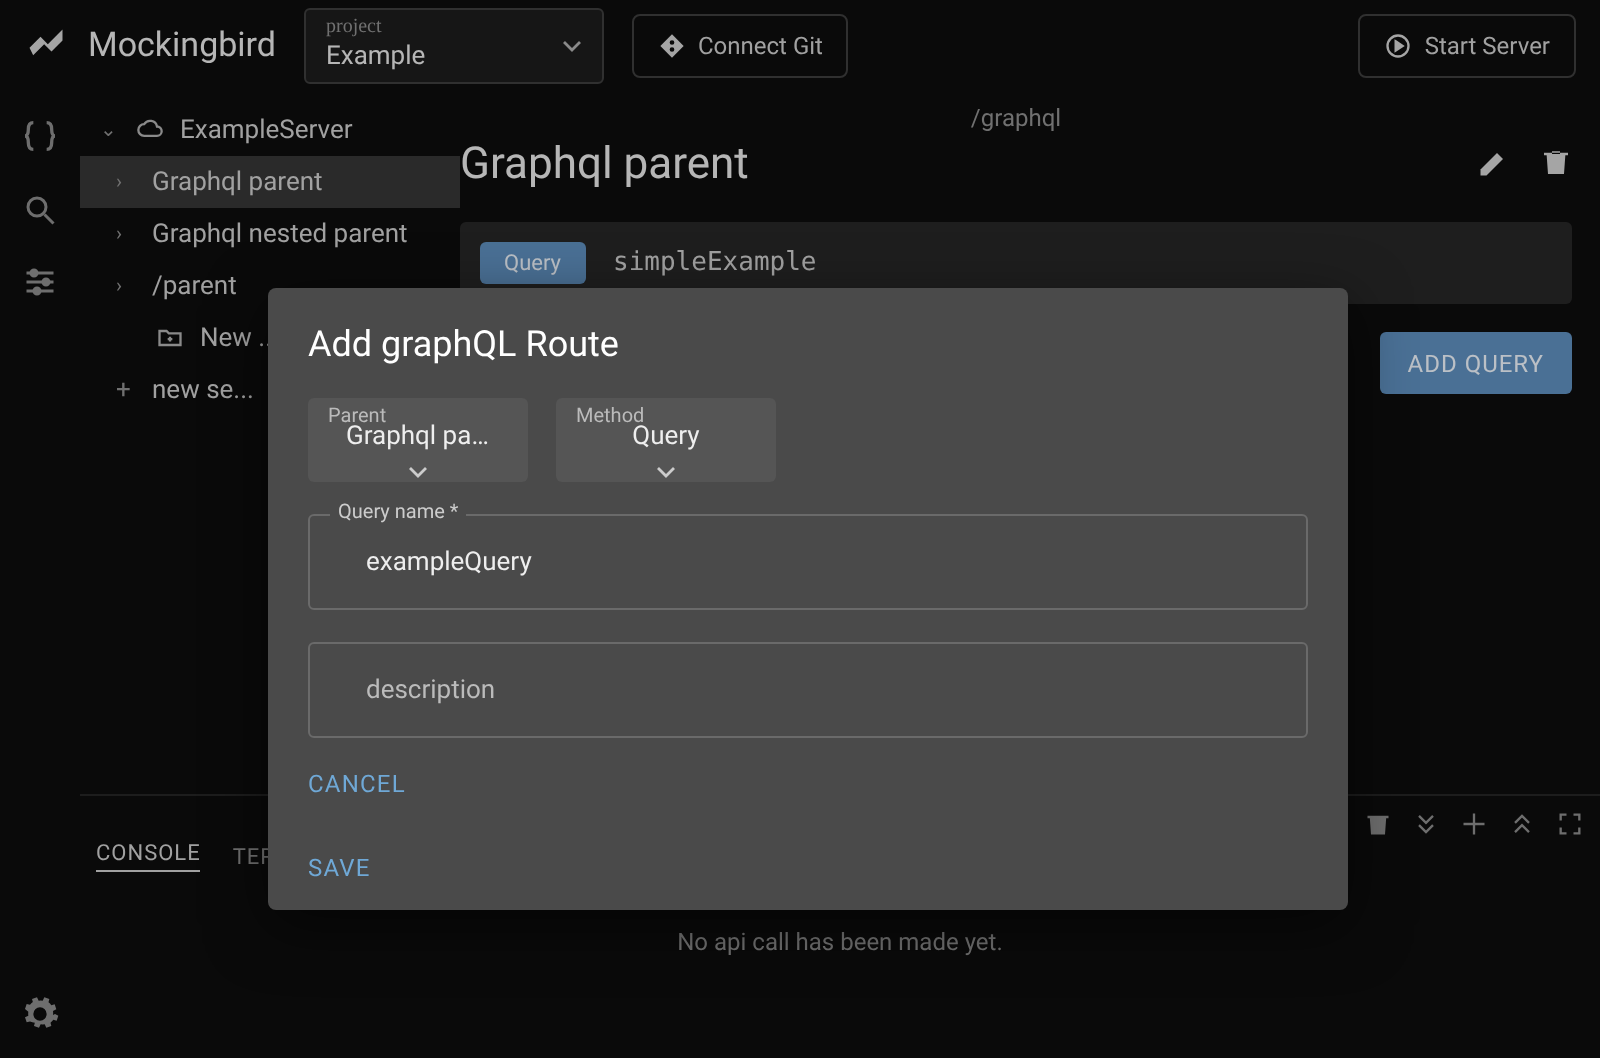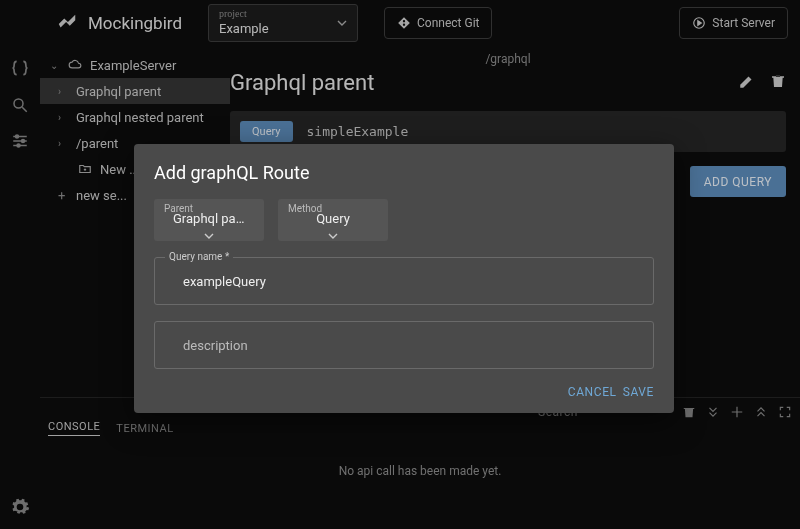"Mockingbird" .topbar { gap: 26px -> 14px; margin-left: 44px -> none }
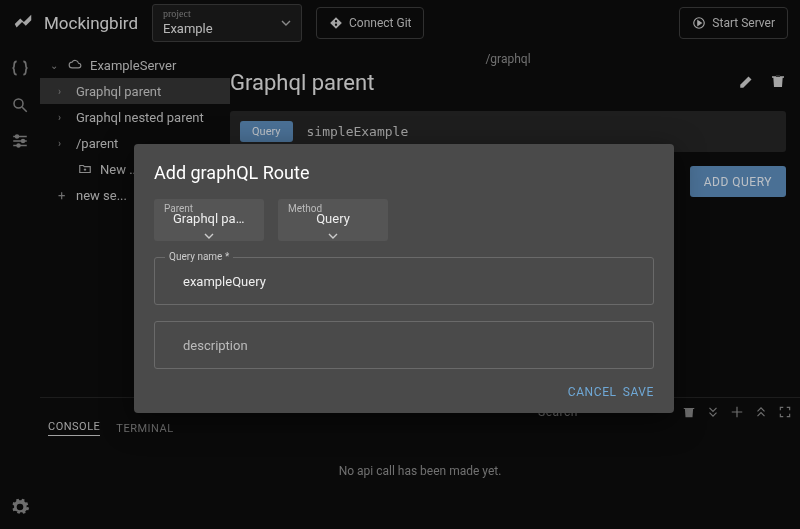"CANCEL" .mactions { flex-direction: none -> column; gap: 6px -> 28px }
